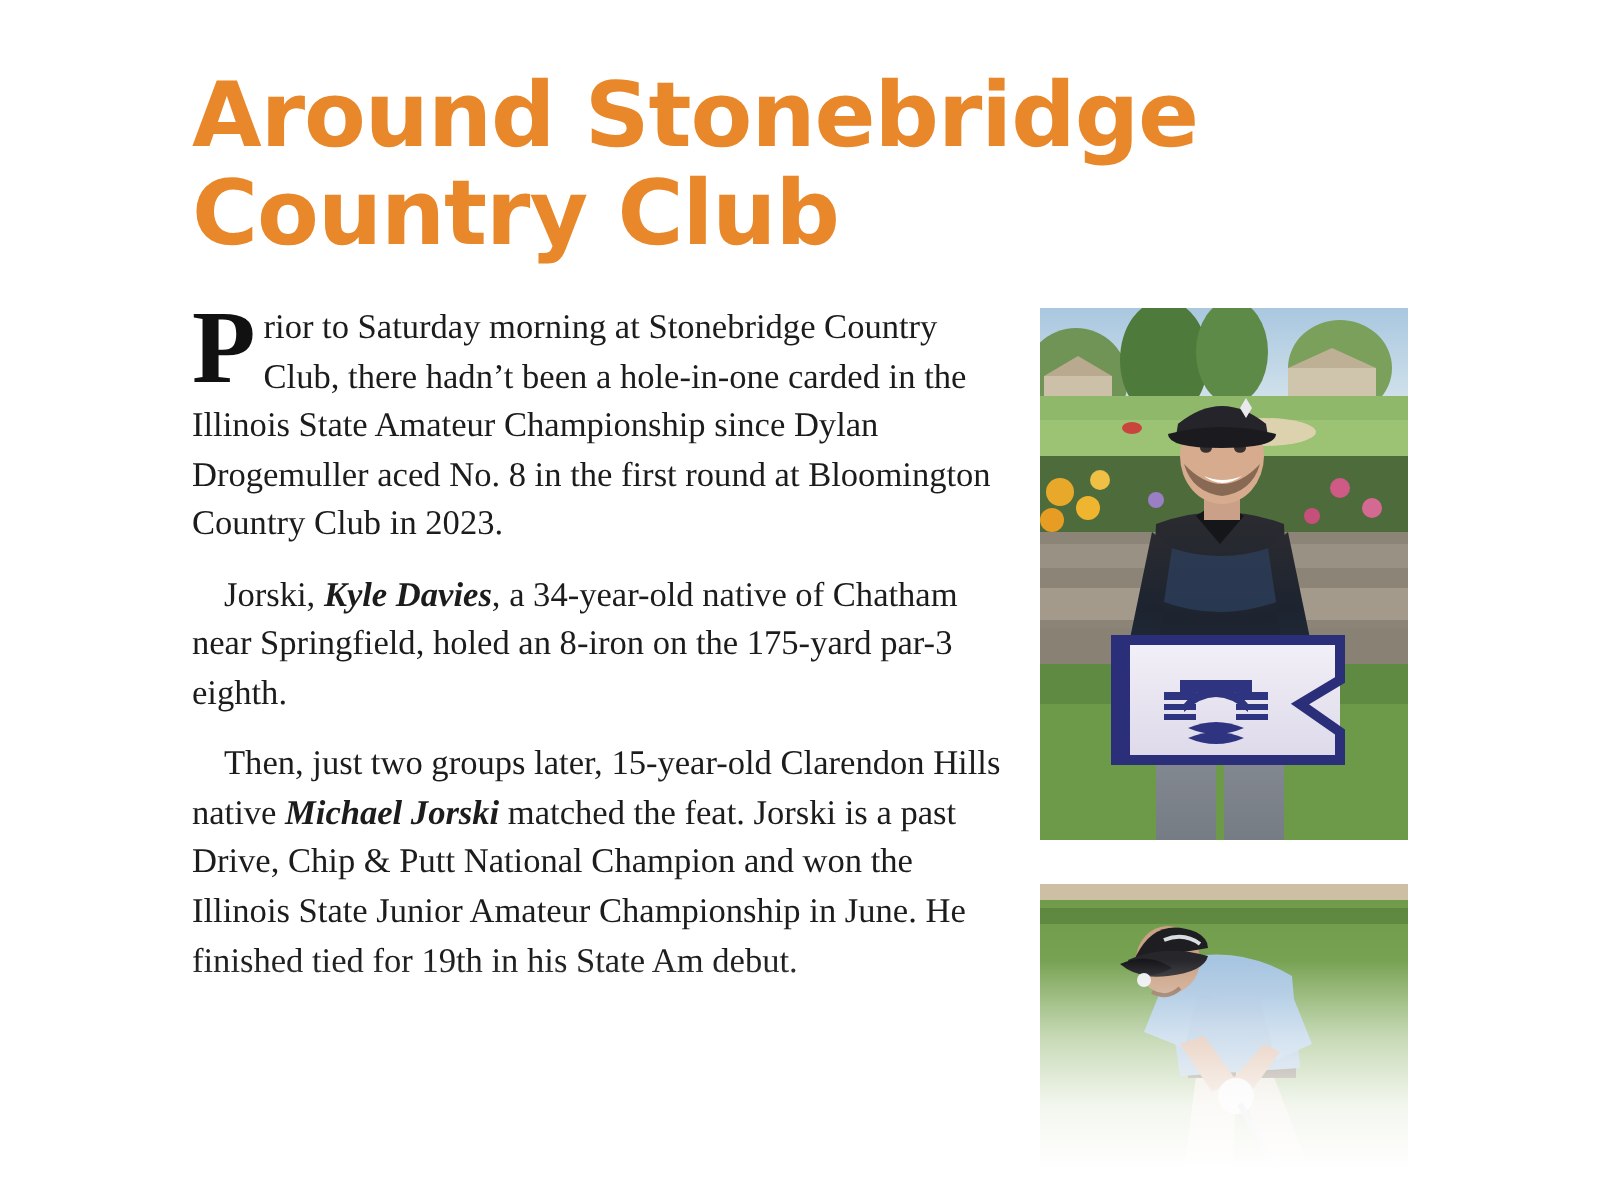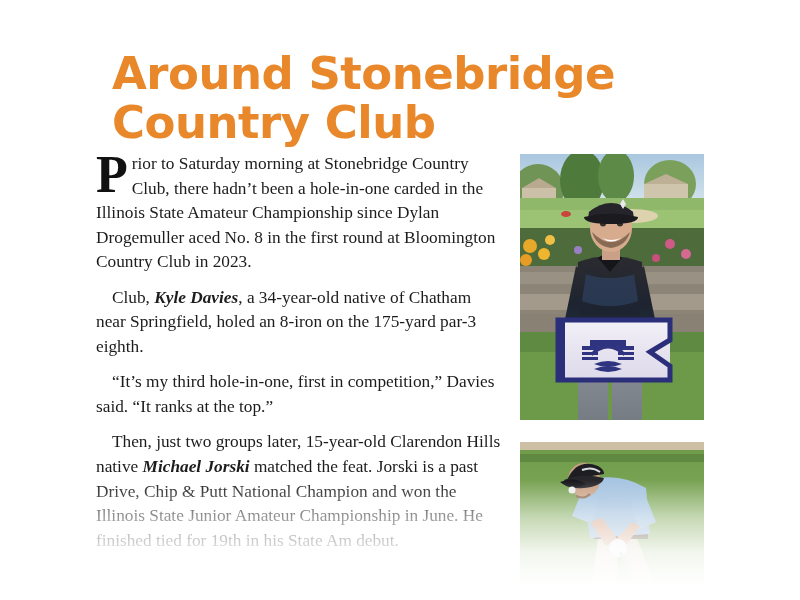"Around Stonebridge Country Club" .headline { margin: 16px -> 0 }
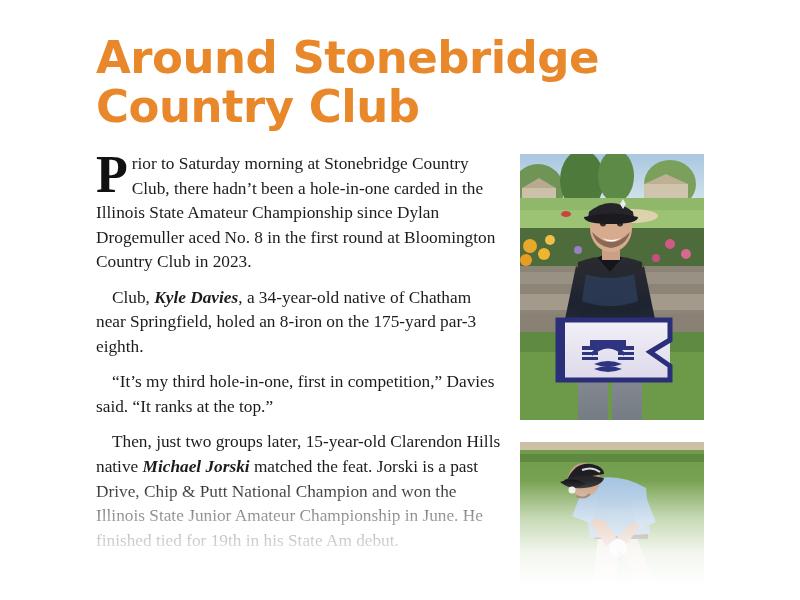"Club," span { text: Club -> Jorski }
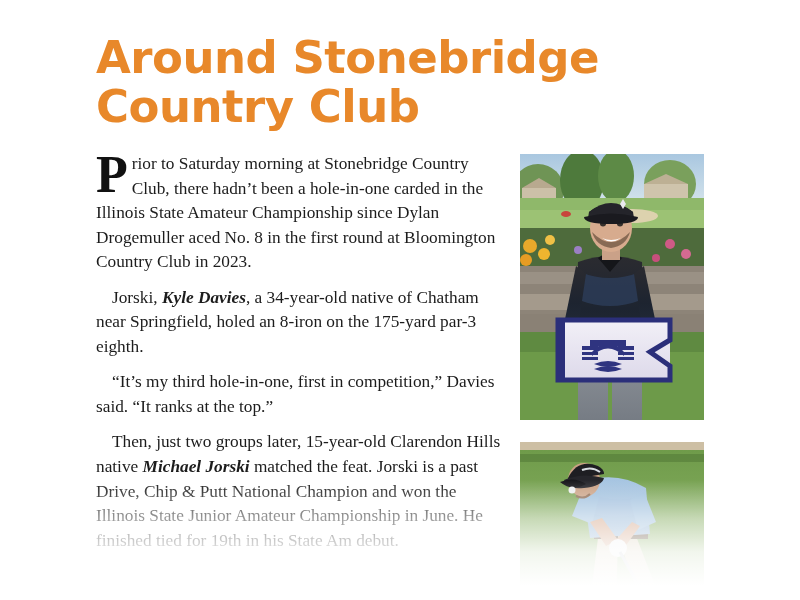"“It’s my third hole-in-one, first" p.para { html: <p> <span>“It’s my third hole-in-one, first in competition,” Davies said. “It ranks at the top.”</span> </p> -> none }
